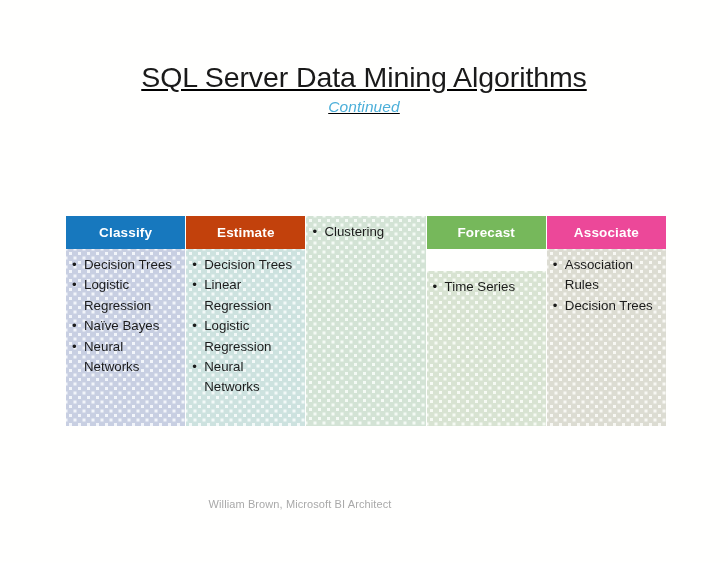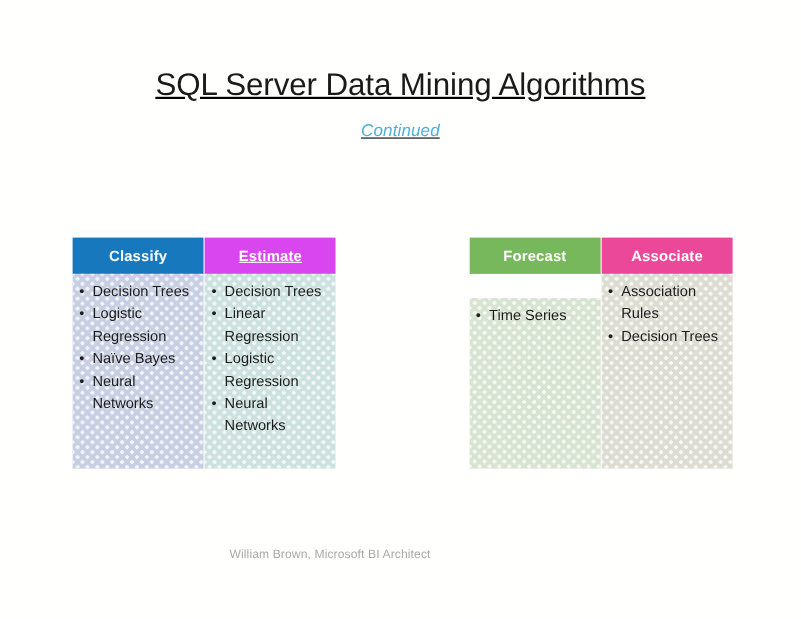"Continued" .slide-subtitle { margin-top: 18px -> 5px }
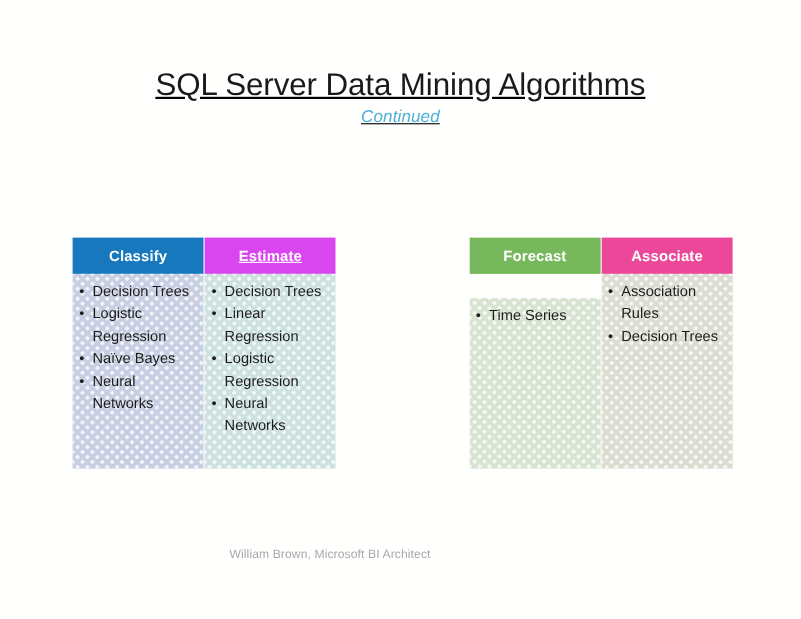"Estimate" div.col-header { background: #d946ef -> #c2410c; text-decoration: underline -> none }
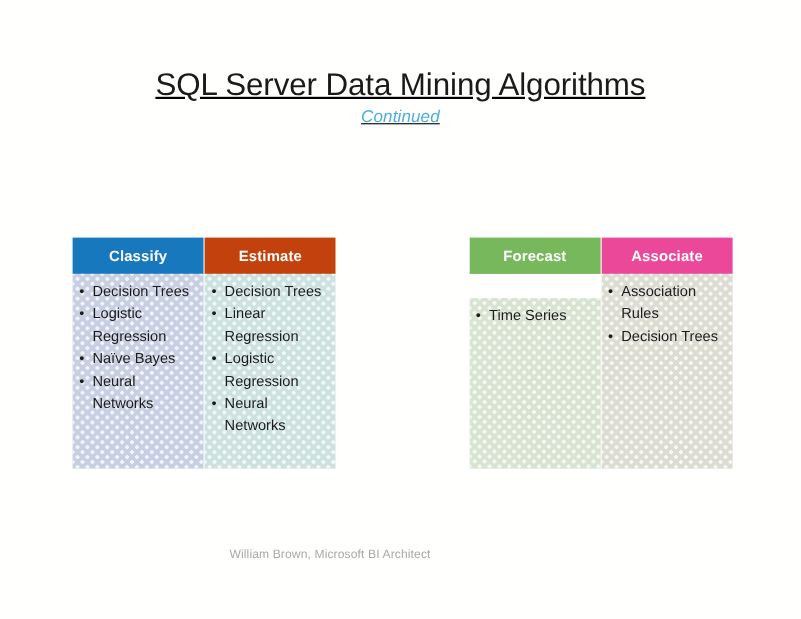"Clustering" div.col-body { html: none -> <div> <ul> <li>Clustering</li> </ul> </div> }
